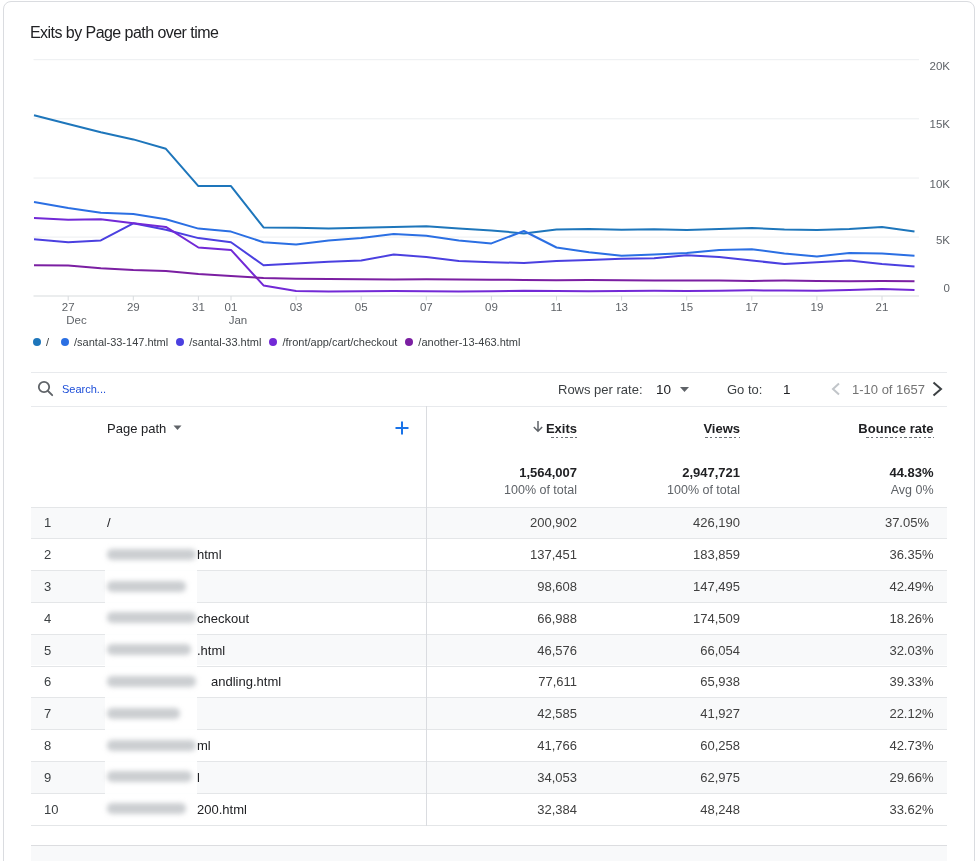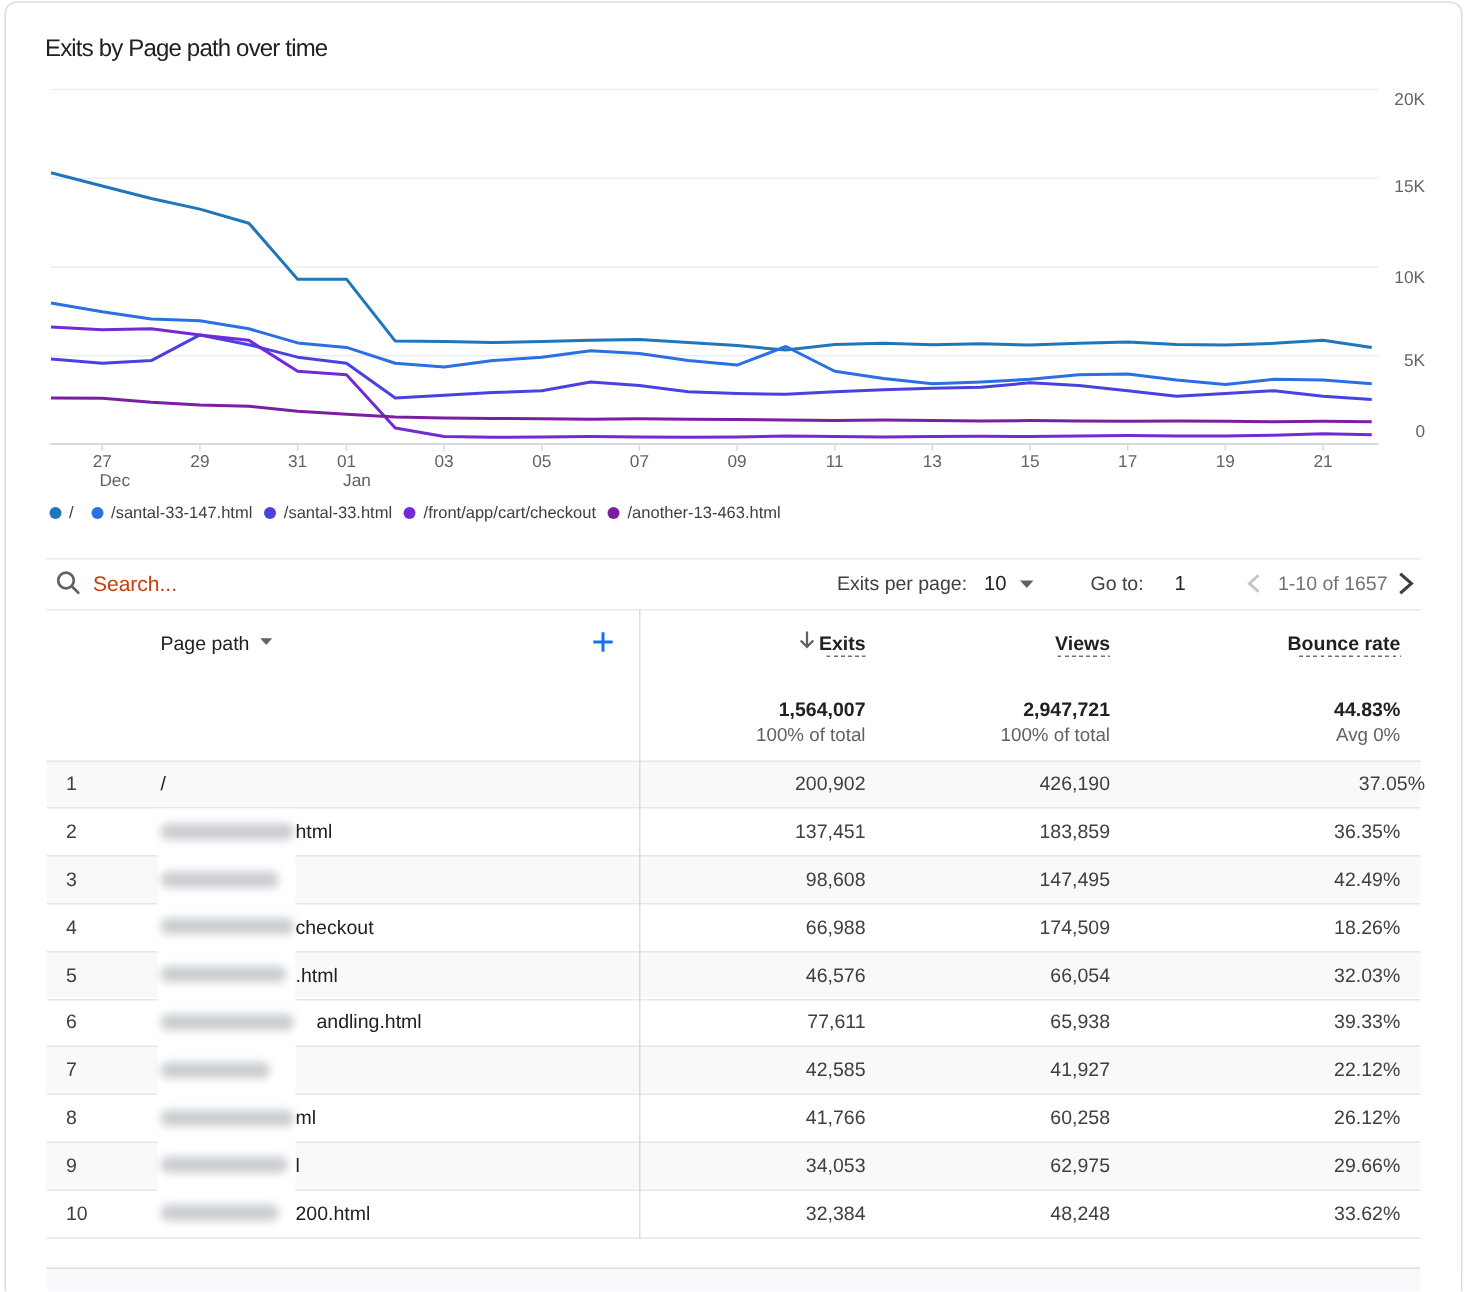"Search..." div { color: #c2410c -> #1d4ed8; font-size: 14px -> 11px }
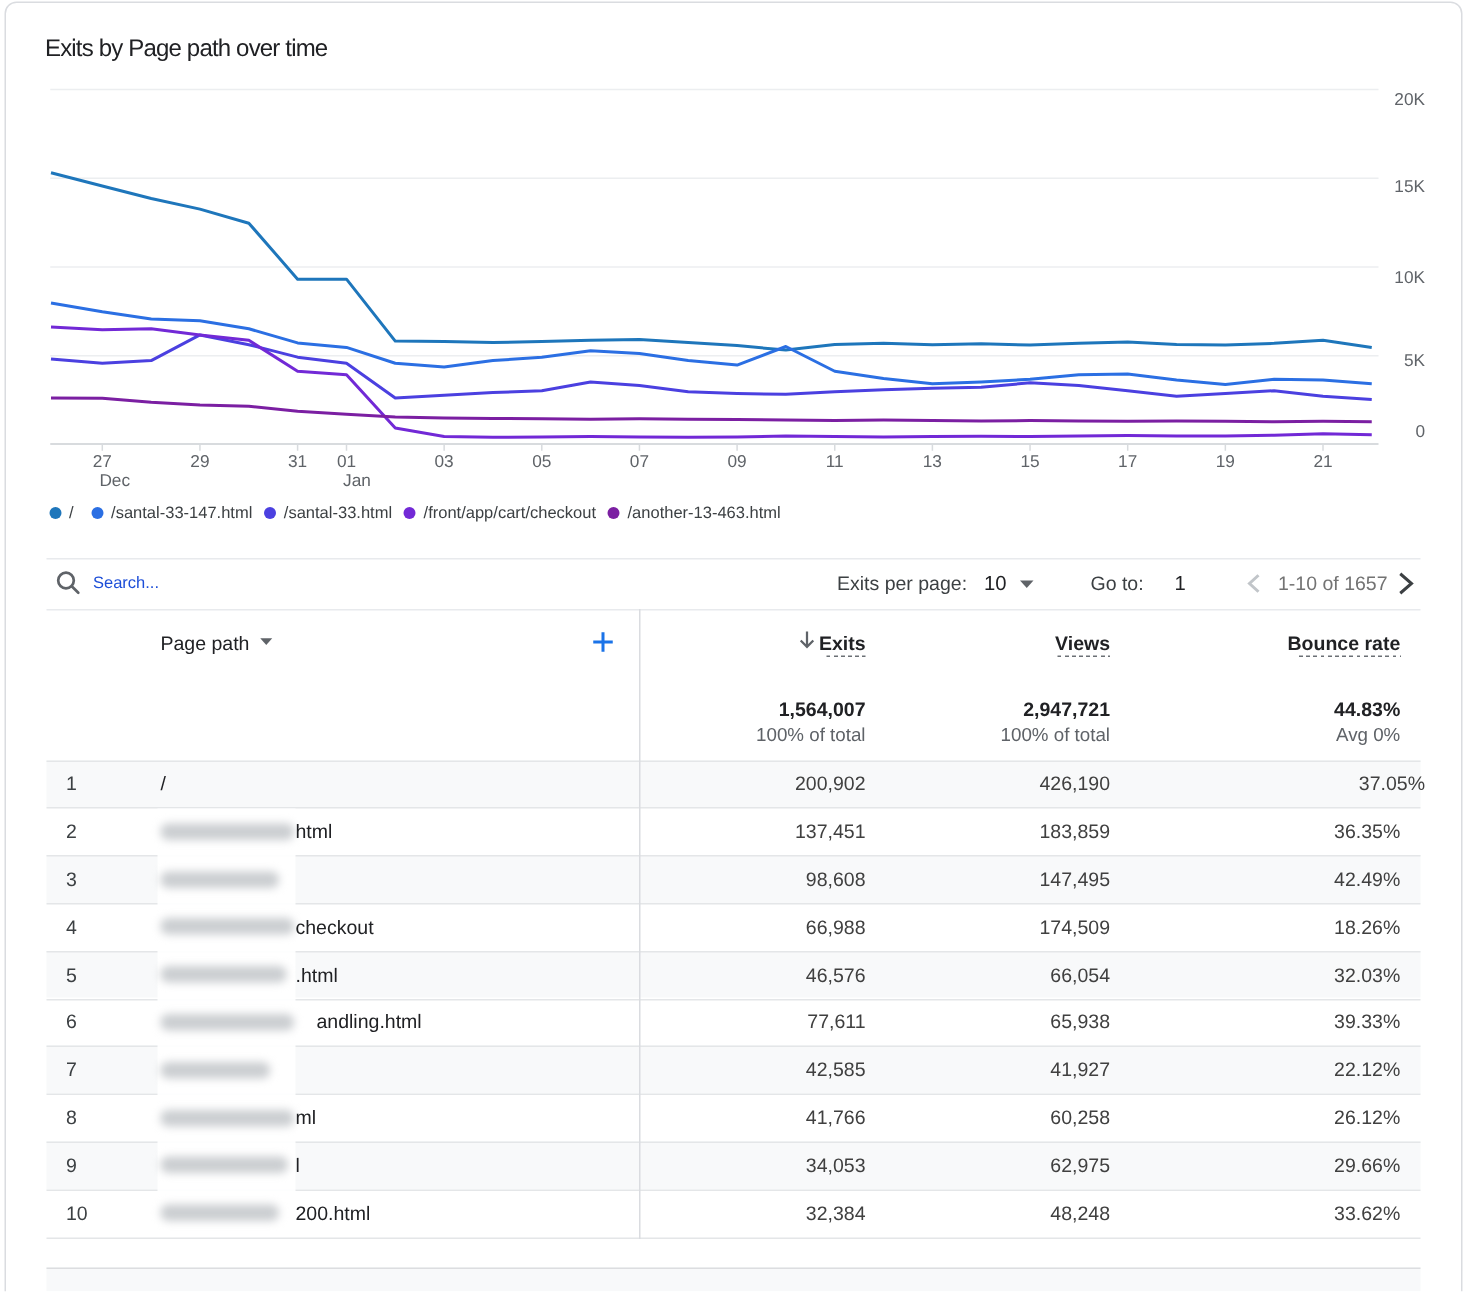"Exits per page:" div { text: Exits per page -> Rows per rate }
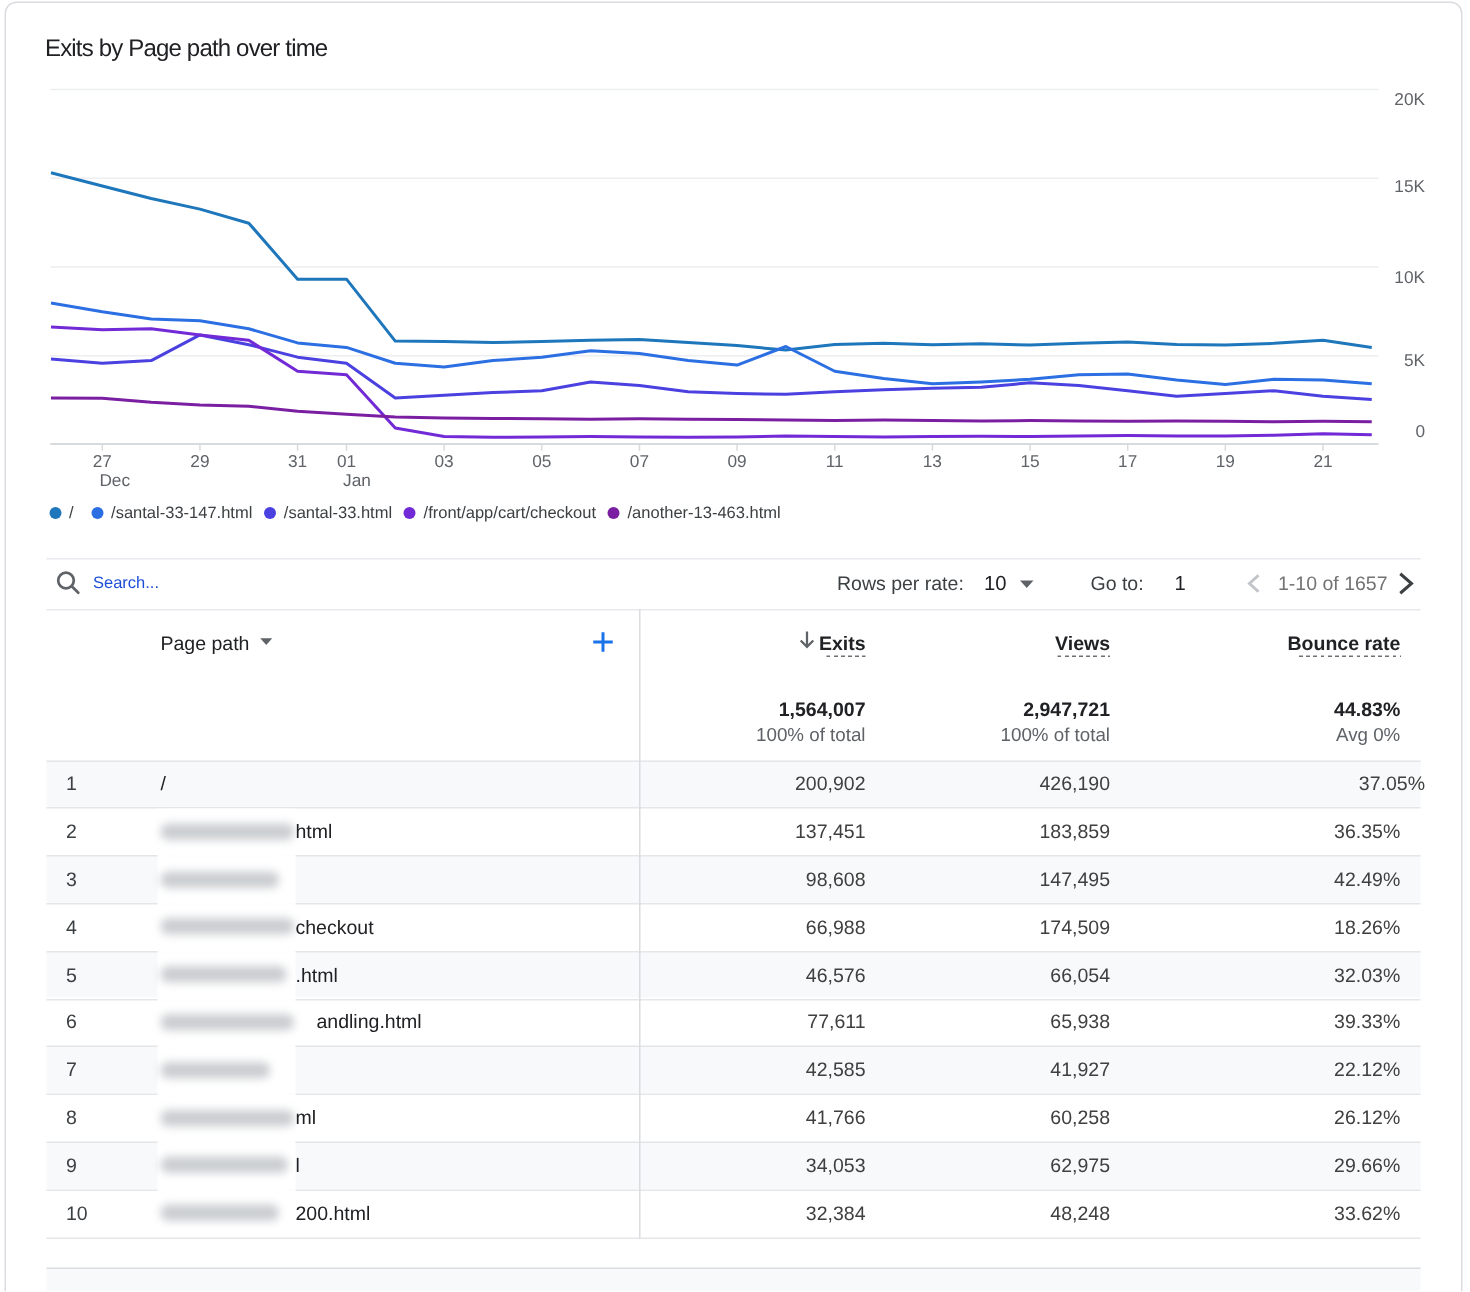"37.05%" div.ctr { right: 30px -> 51px }
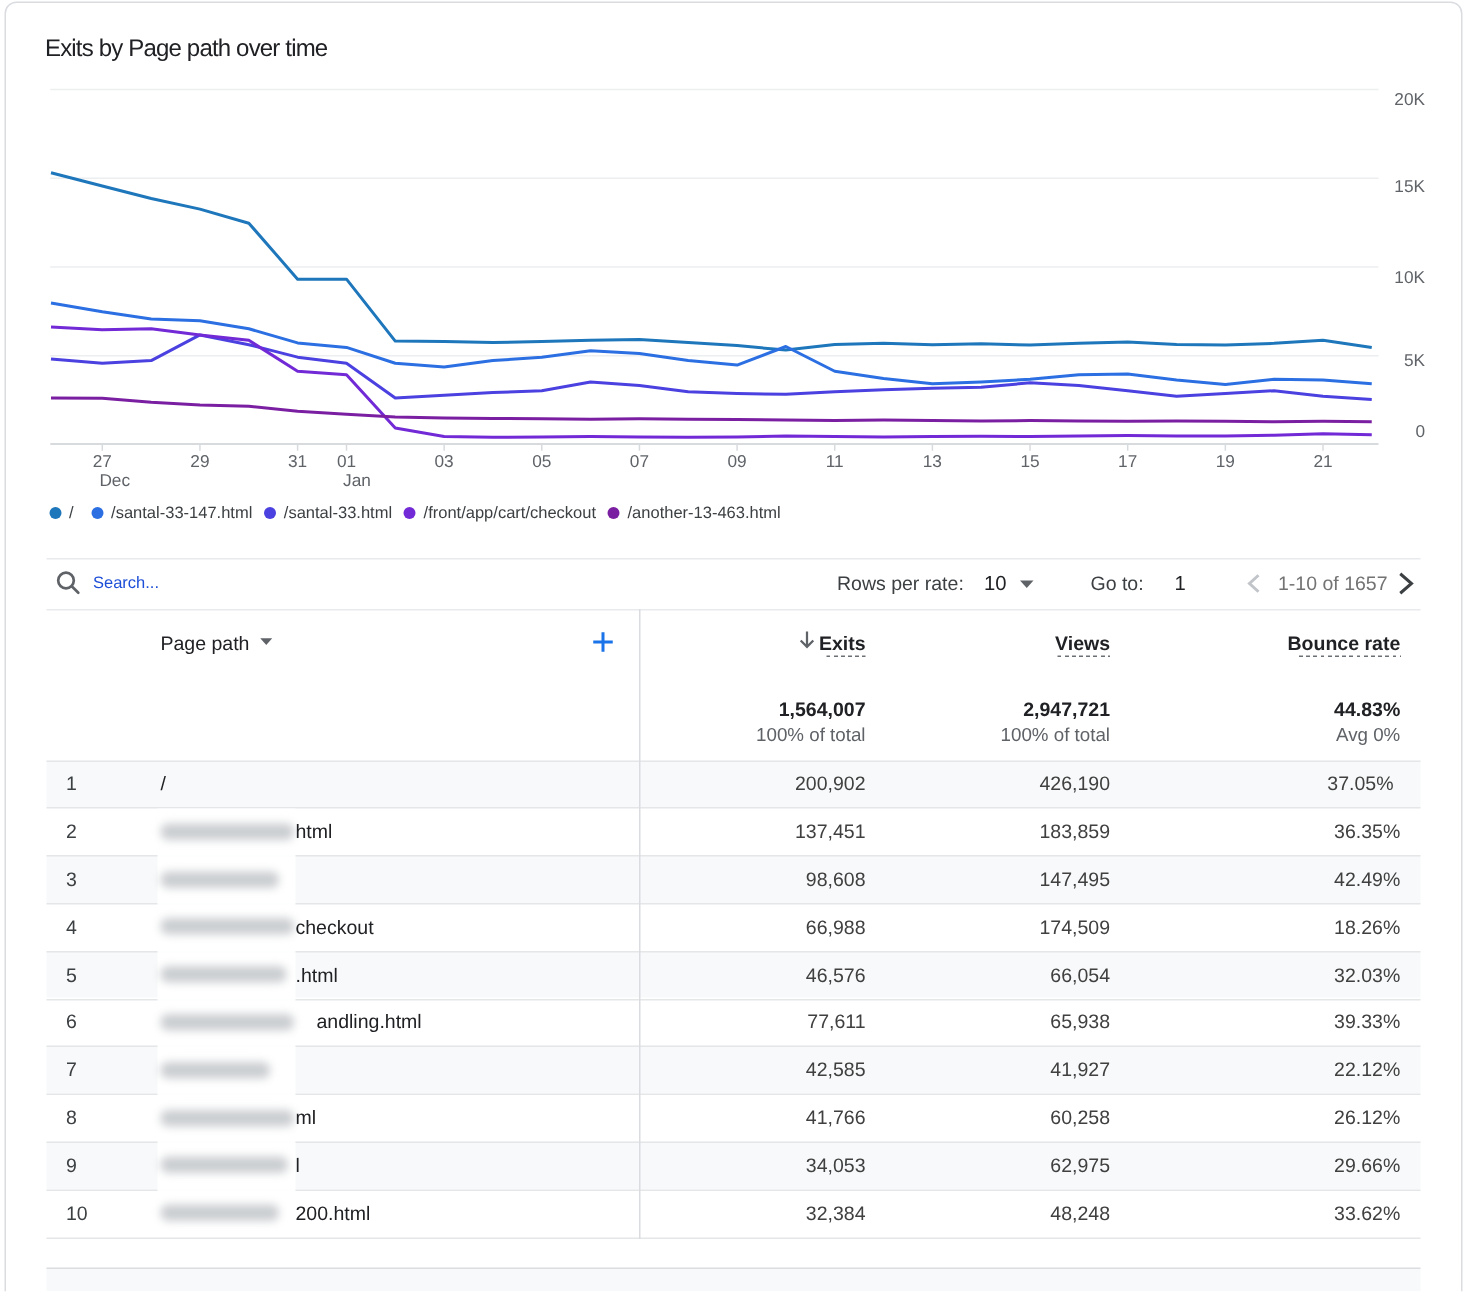"26.12%" div.ctr { text: 26.12% -> 42.73% }
